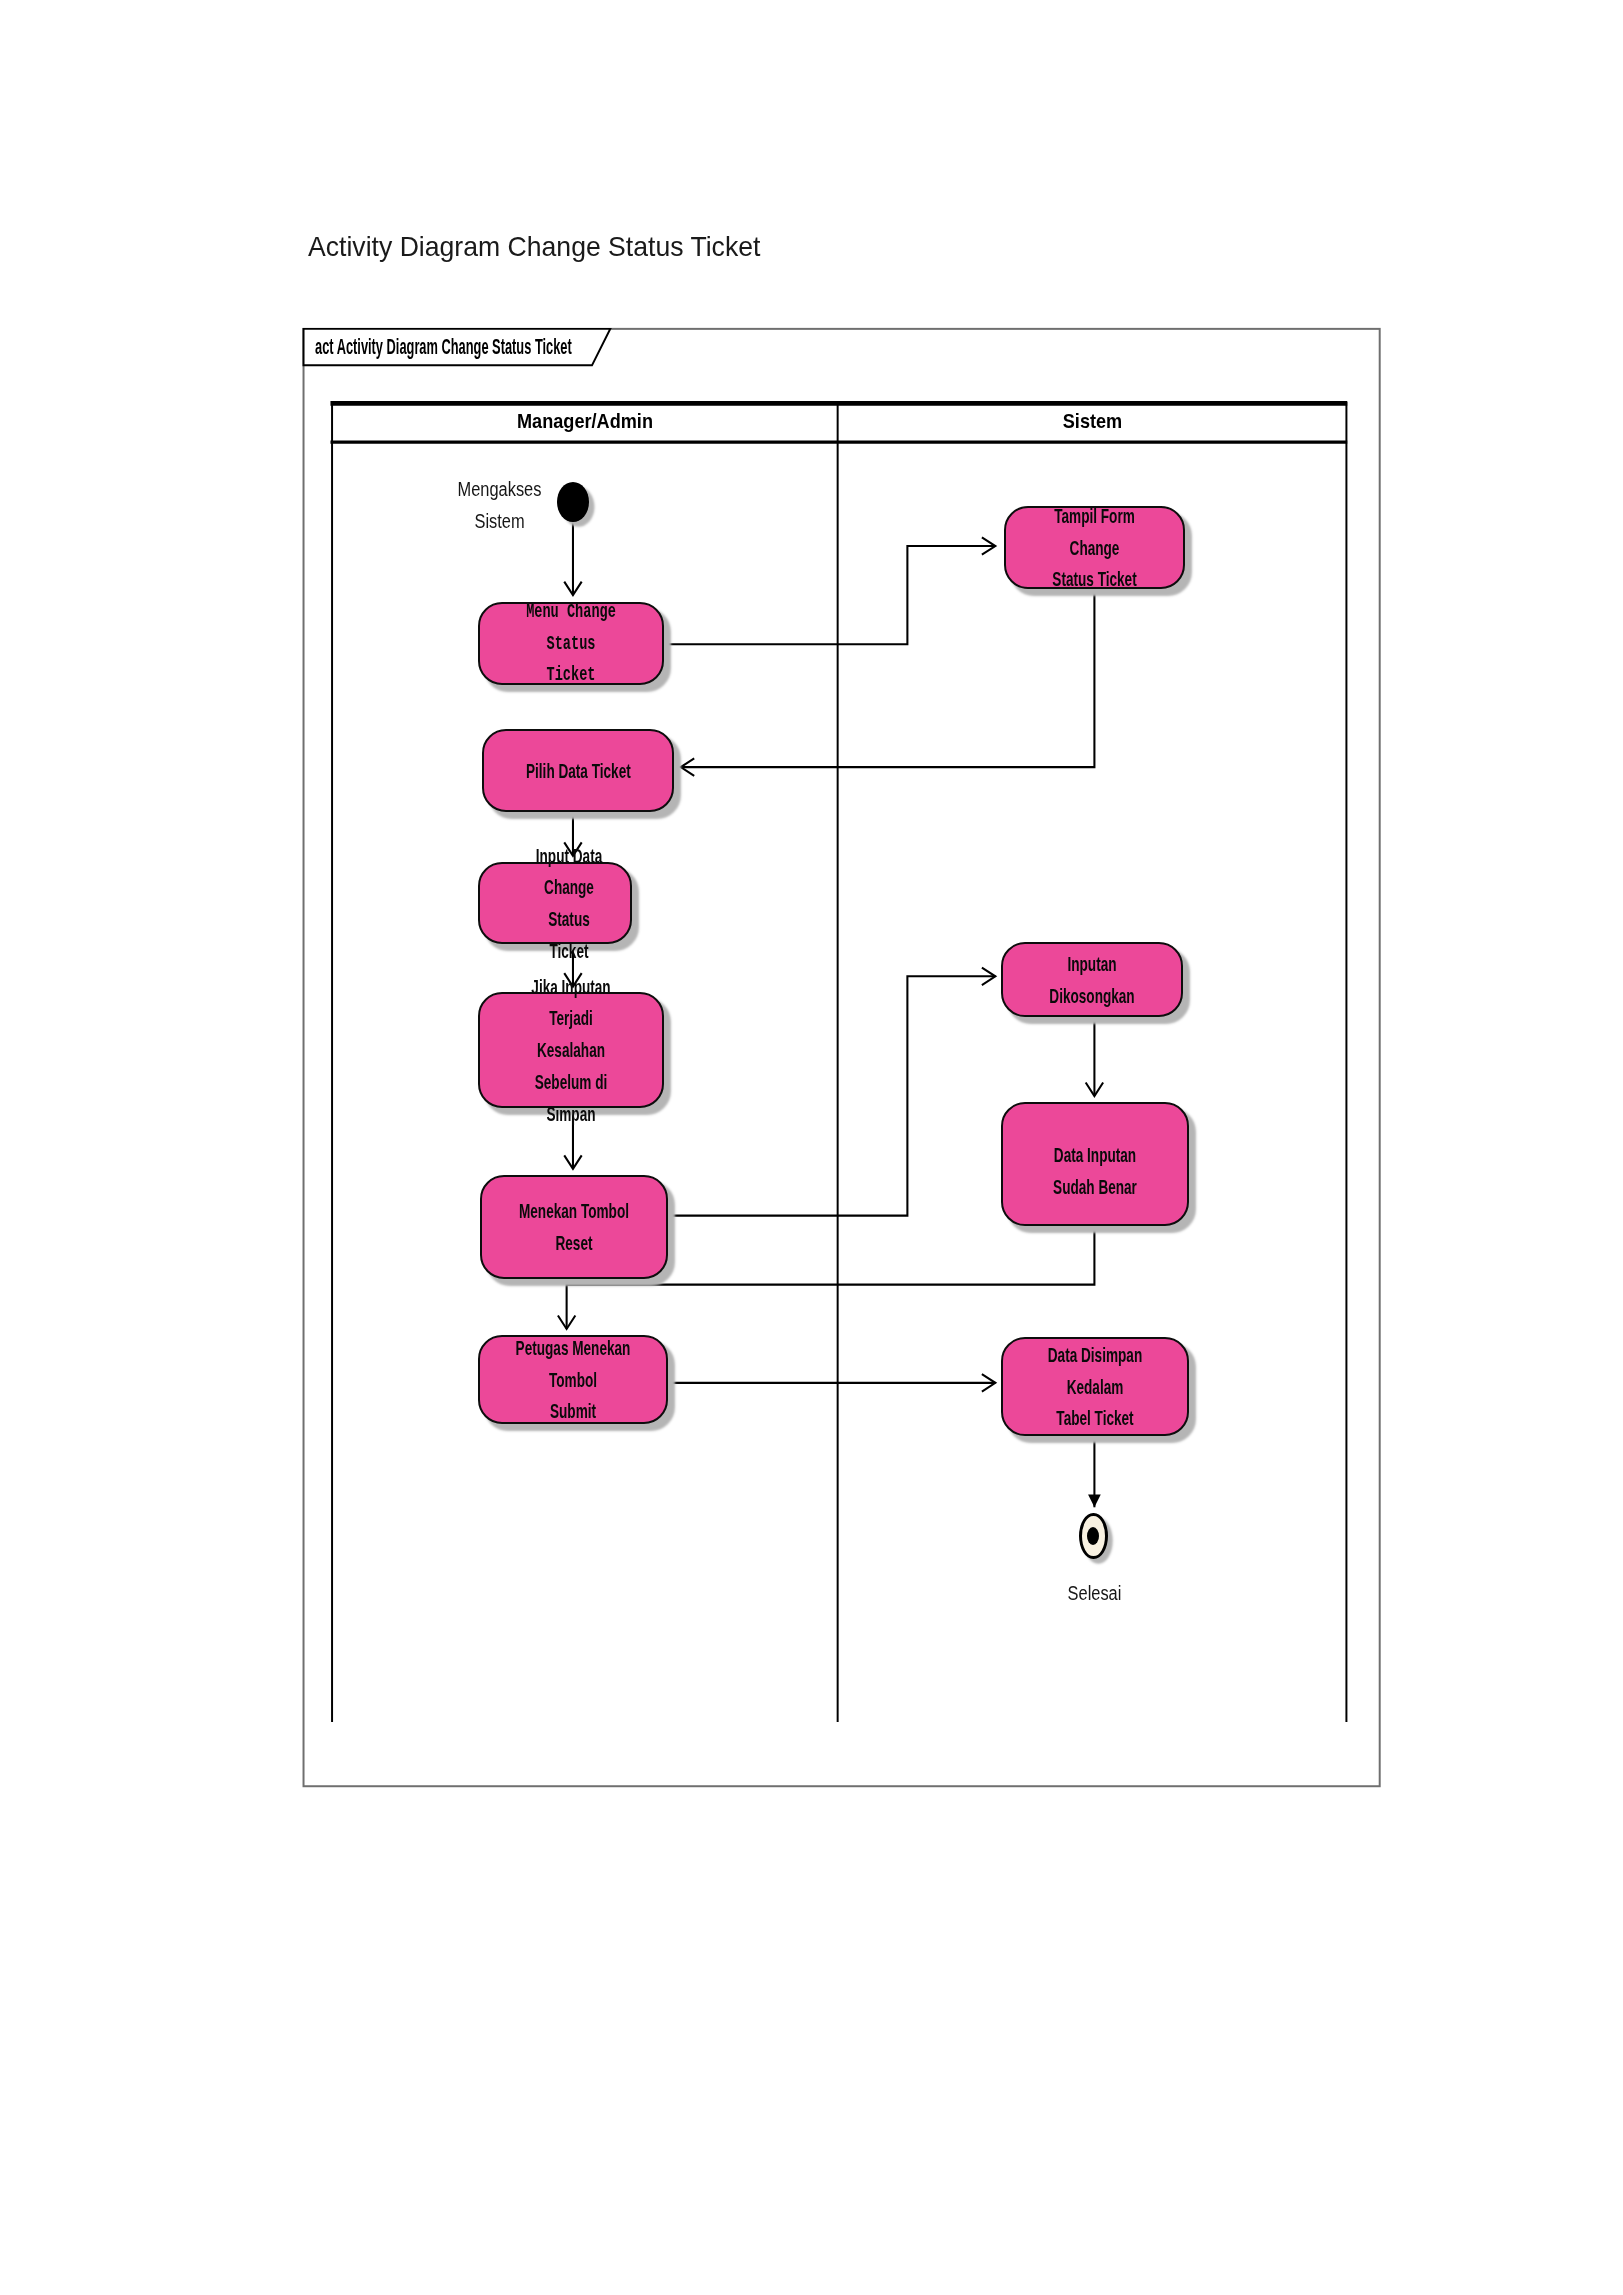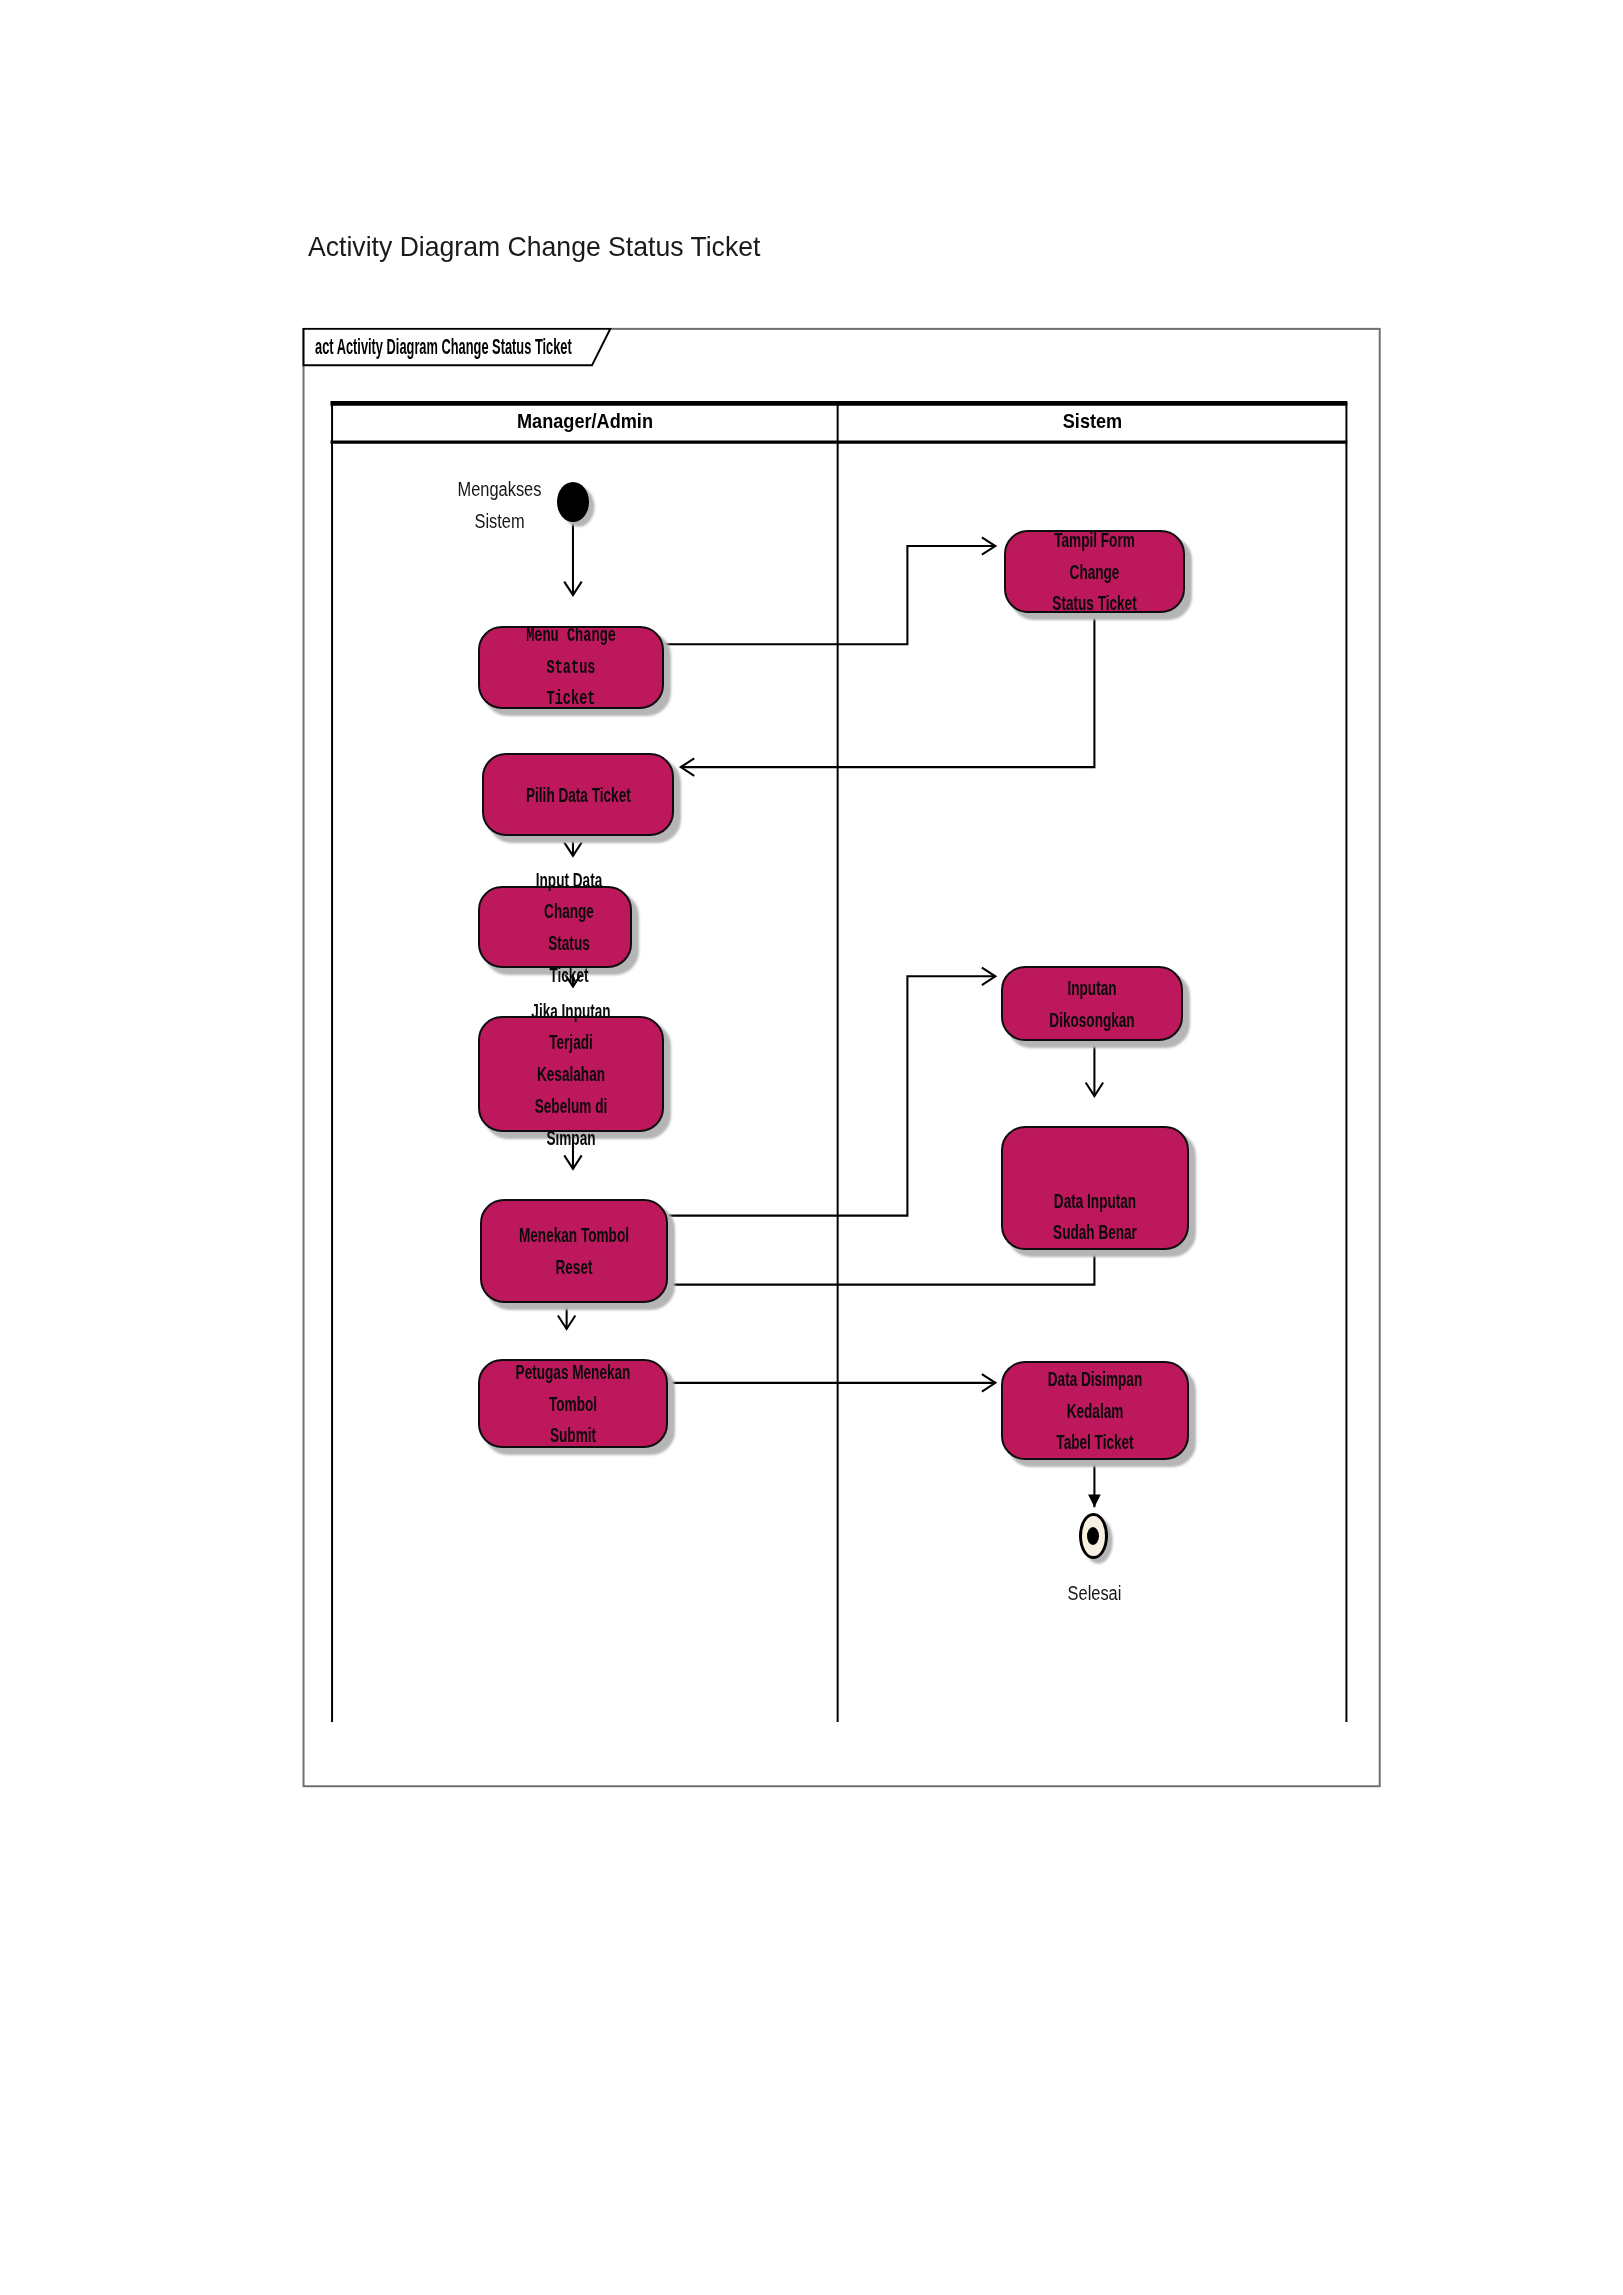"Tampil Form Change" .activity { background: #be185d -> #ec4899; margin-top: 24px -> none }
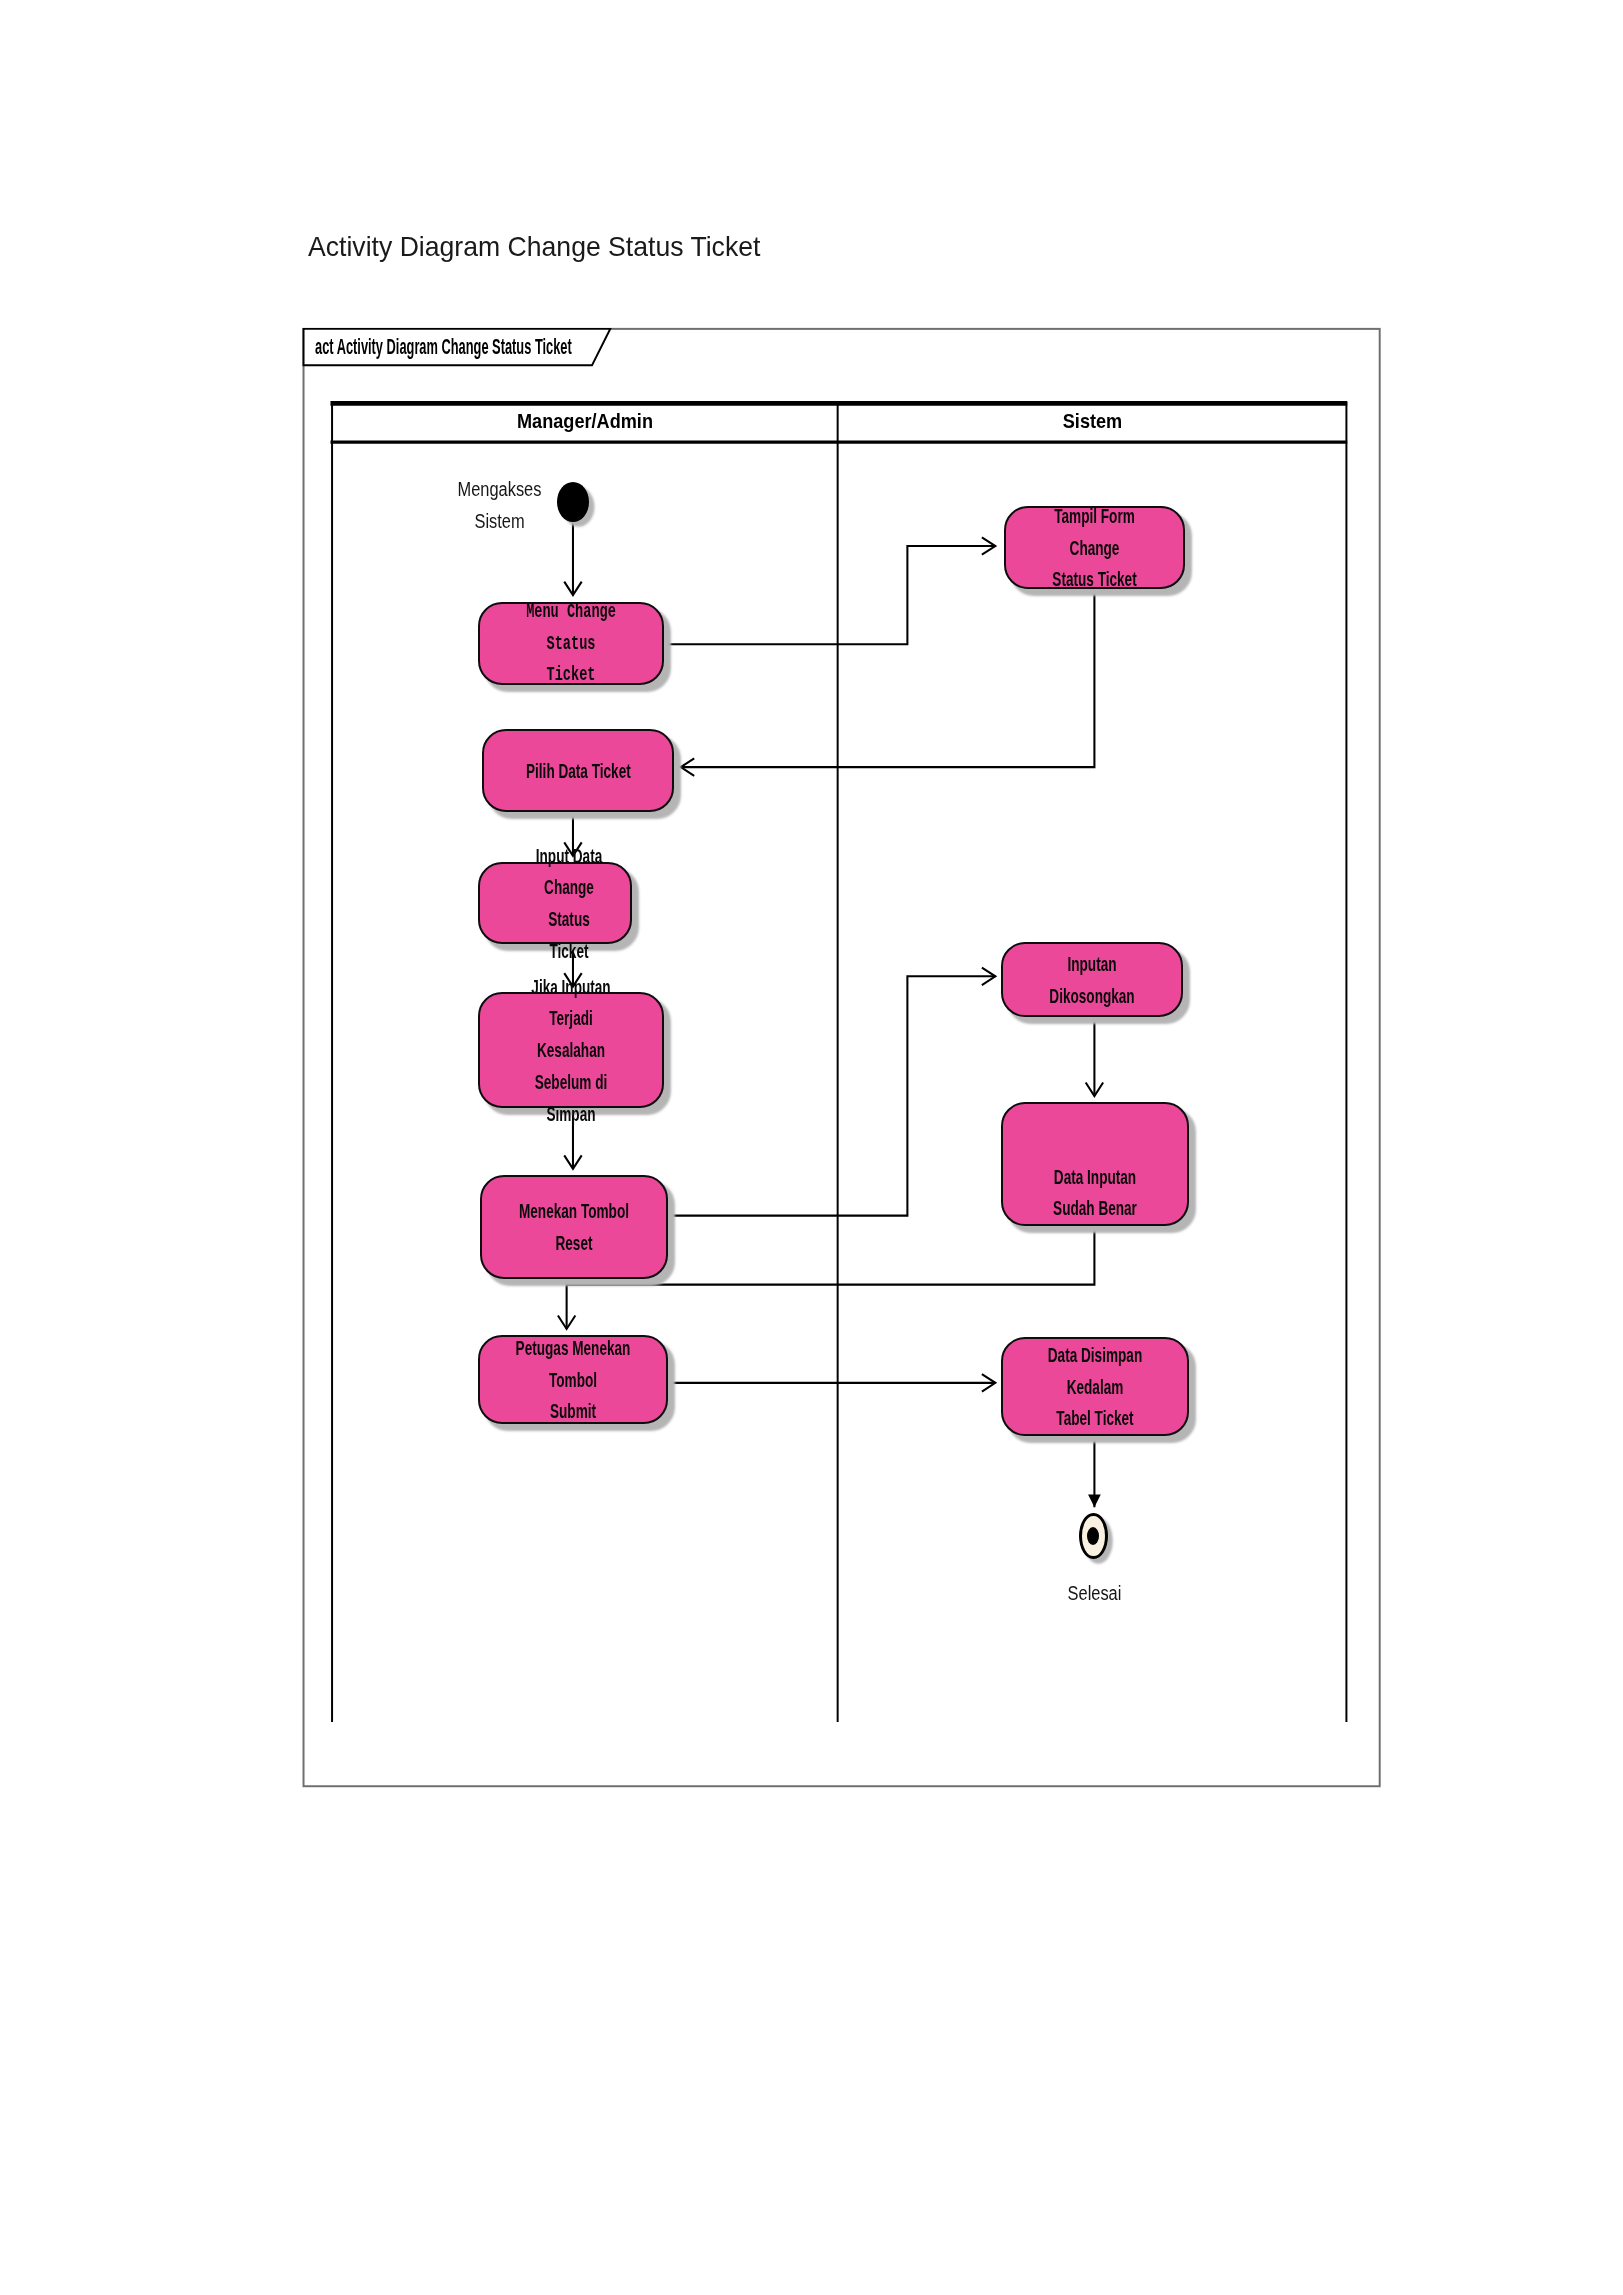"Data Inputan Sudah Benar" .activity.top-align { align-items: flex-end -> center }
